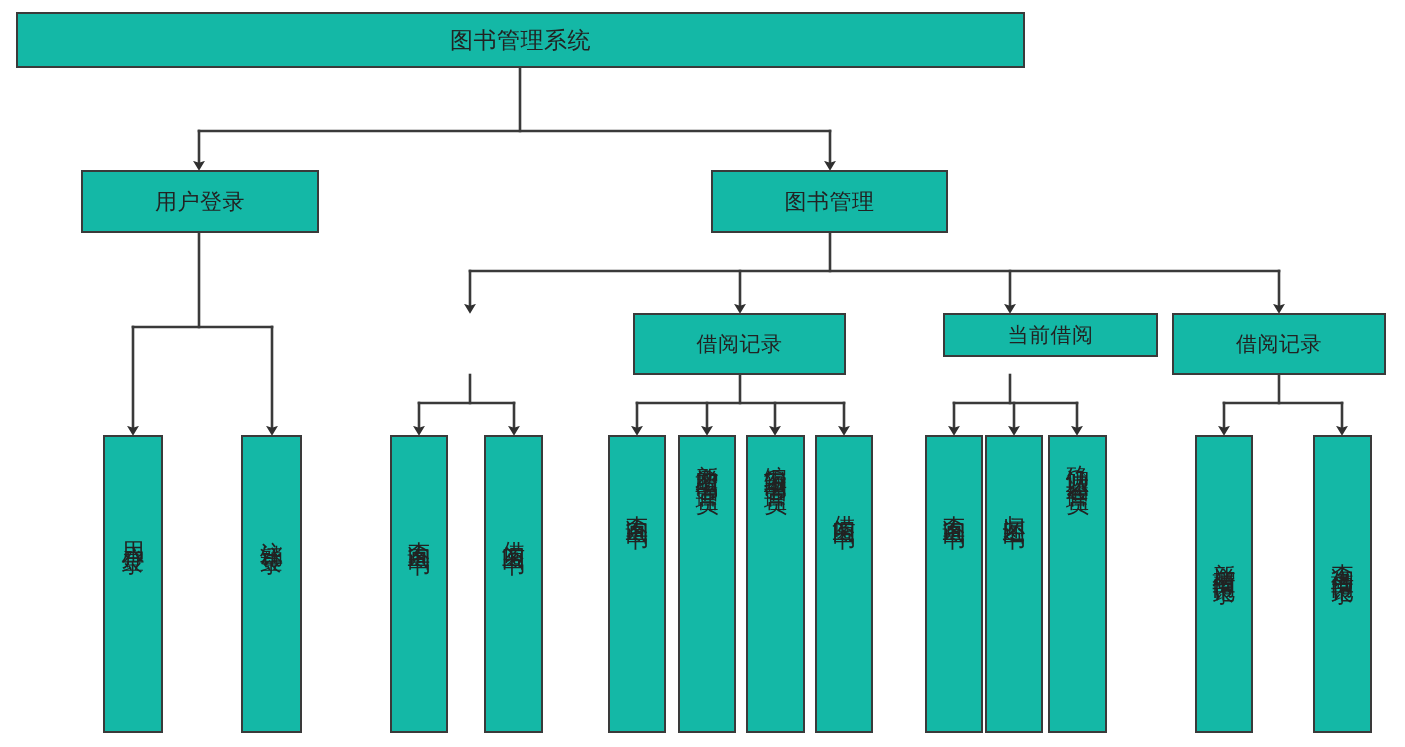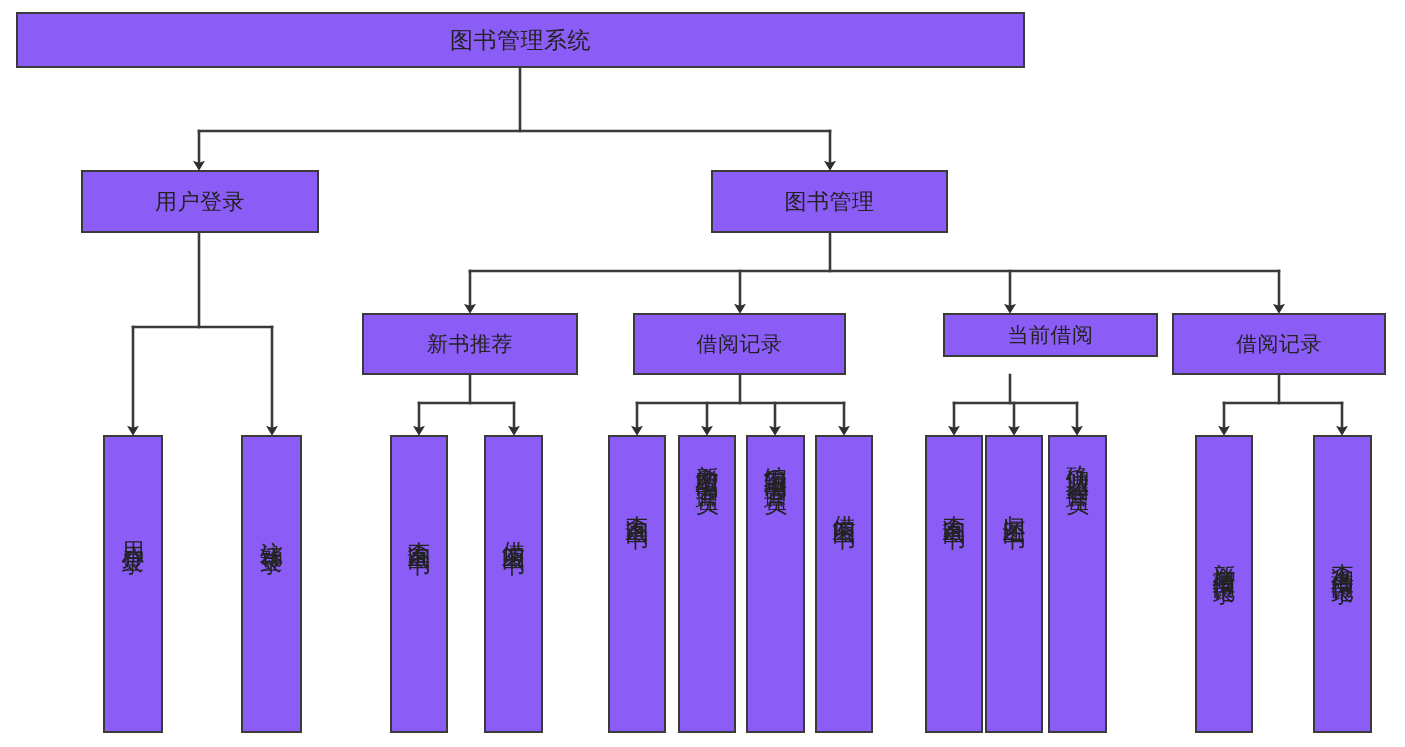"图书管理系统" .node { background: #8b5cf6 -> #14b8a6 }
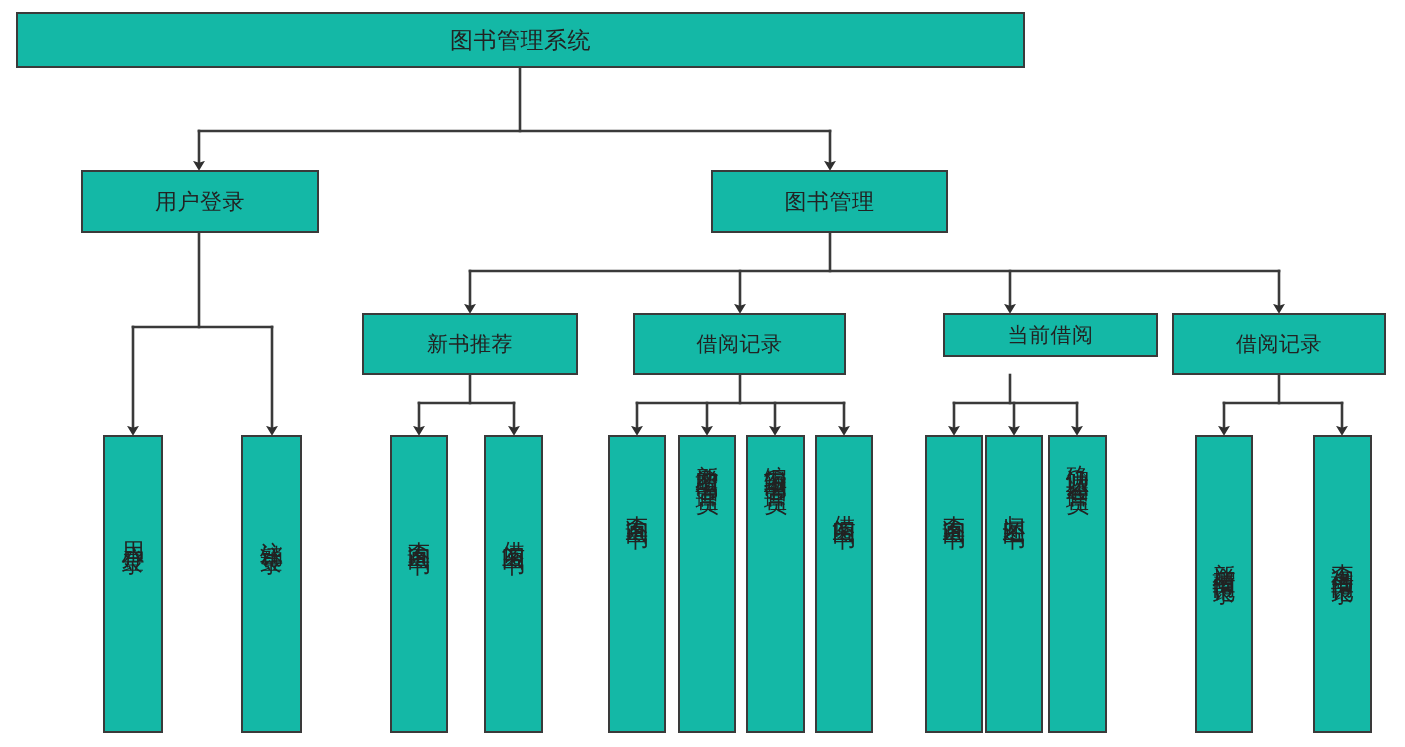"新书推荐" div.node { html: <div> <span>新书推荐</span> </div> -> none }
